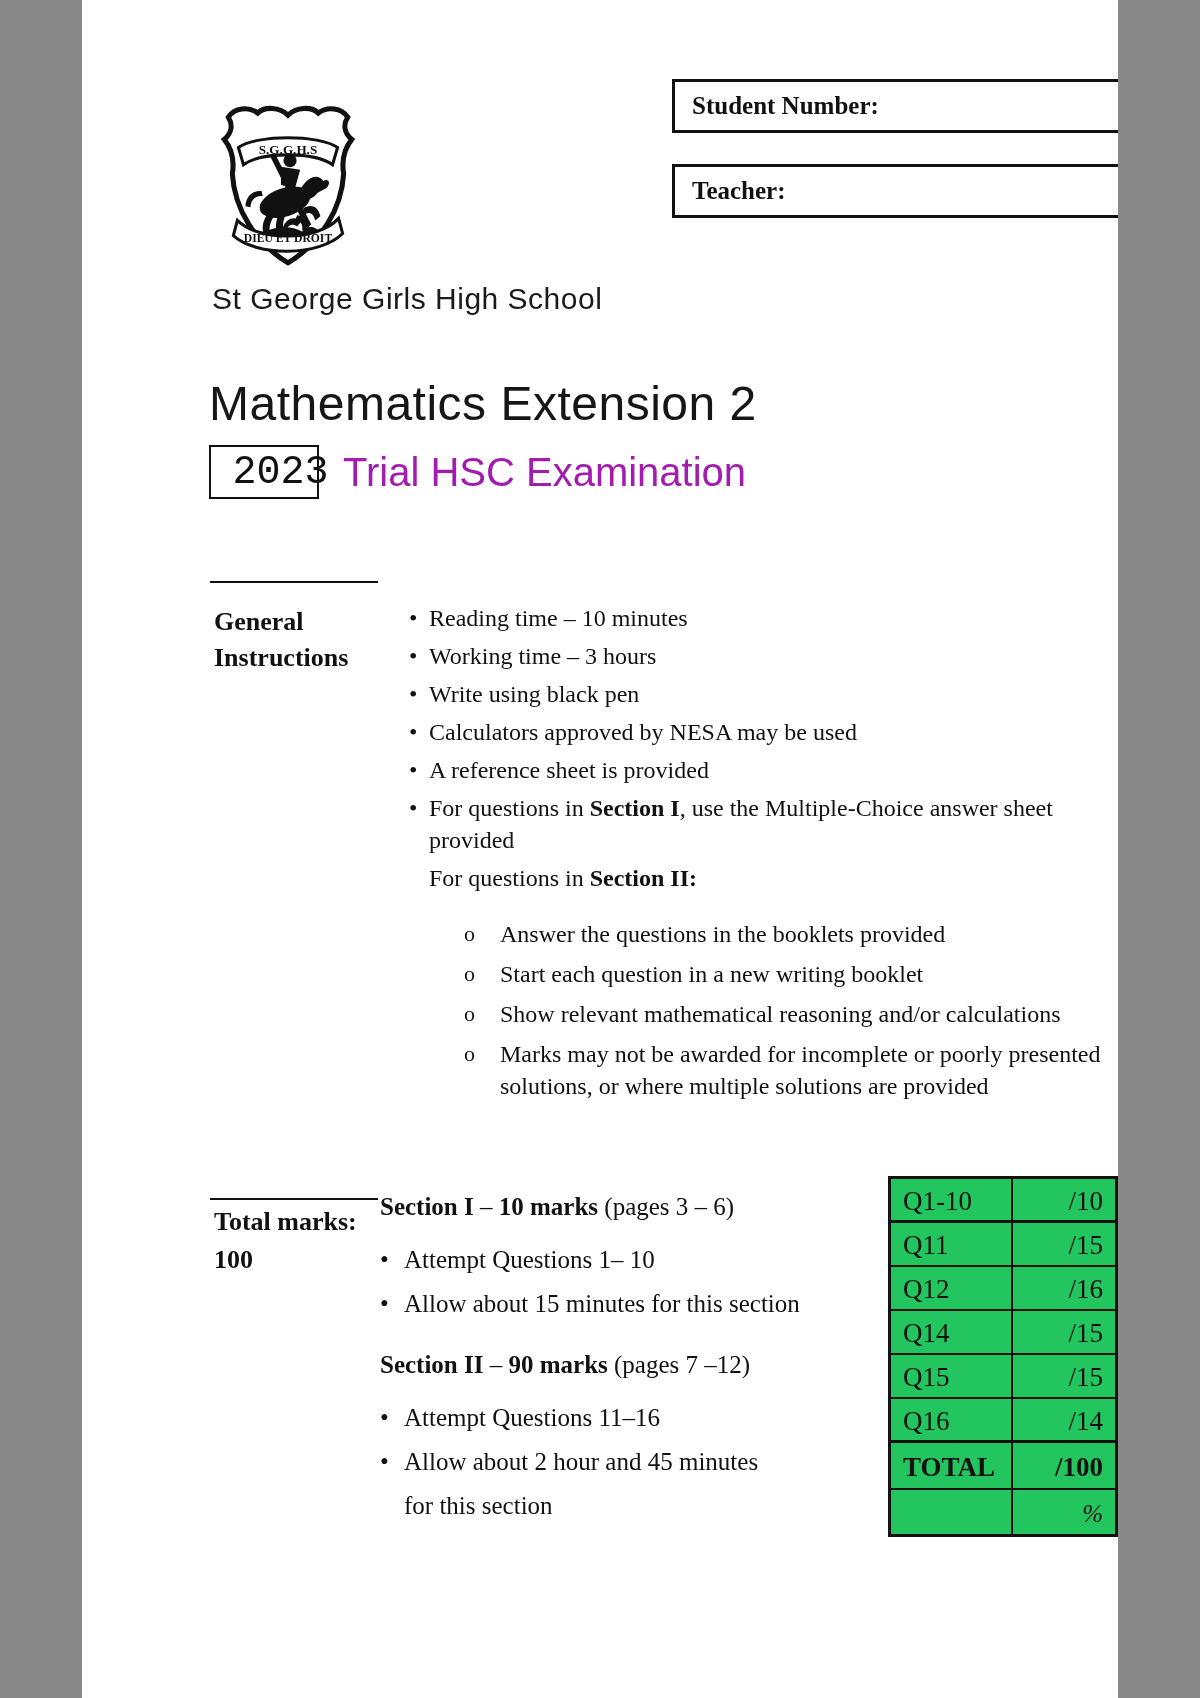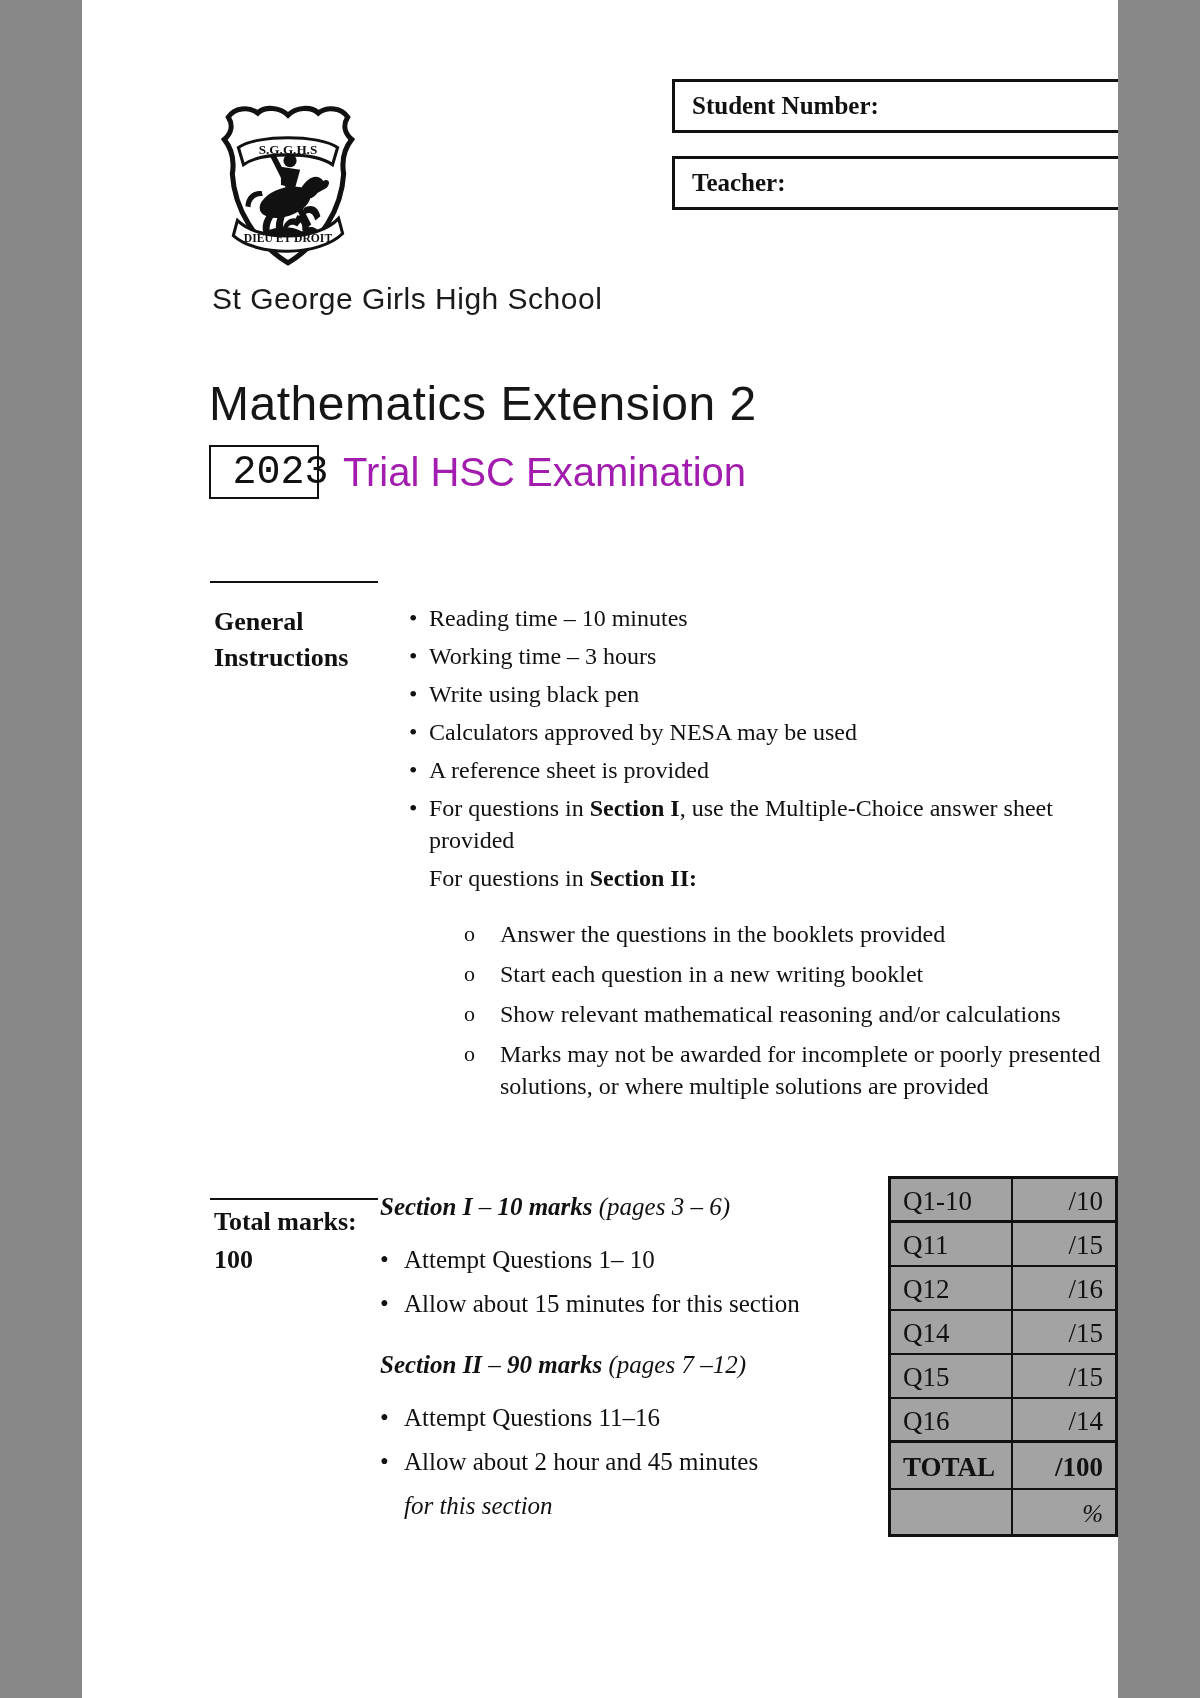"Teacher:" div.field-box { top: 156px -> 164px }
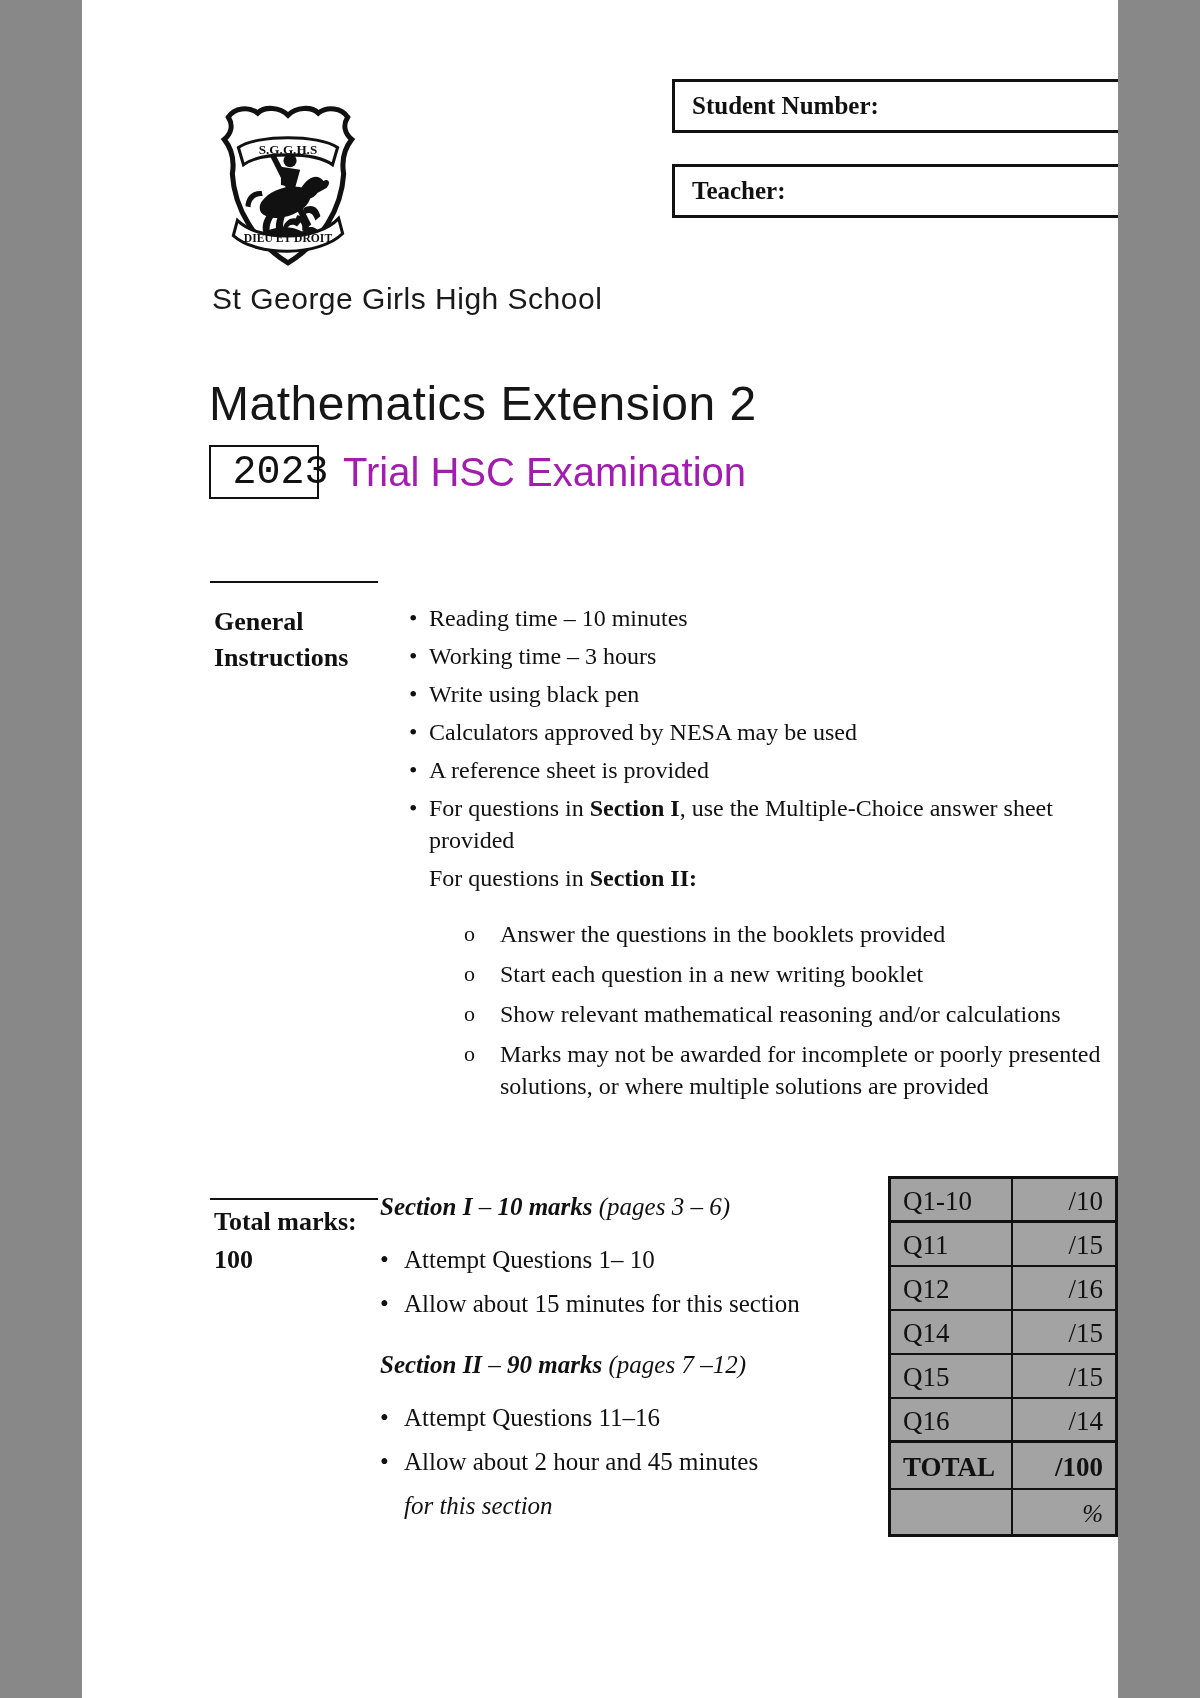"Section I – 10 marks" .sec-head { font-style: italic -> none }
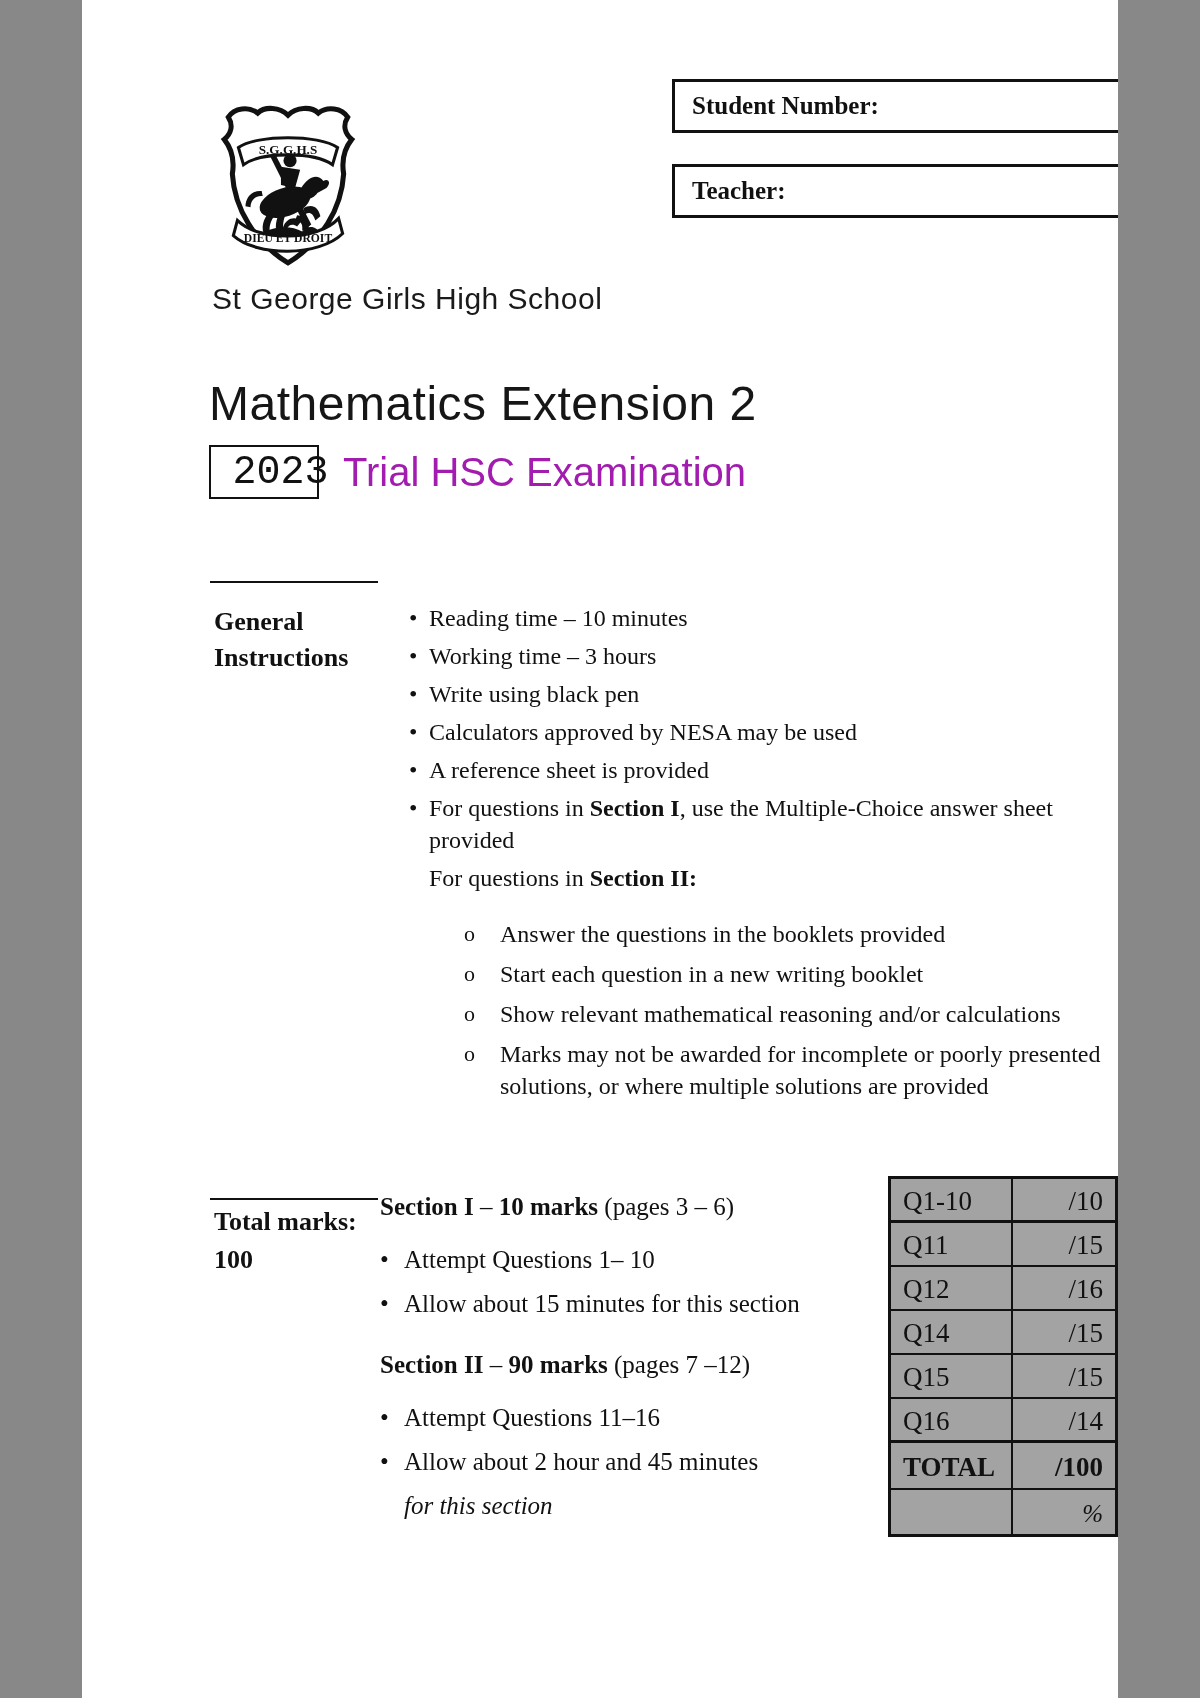"Q1-10" table.mt { background: #a3a3a3 -> #22c55e }
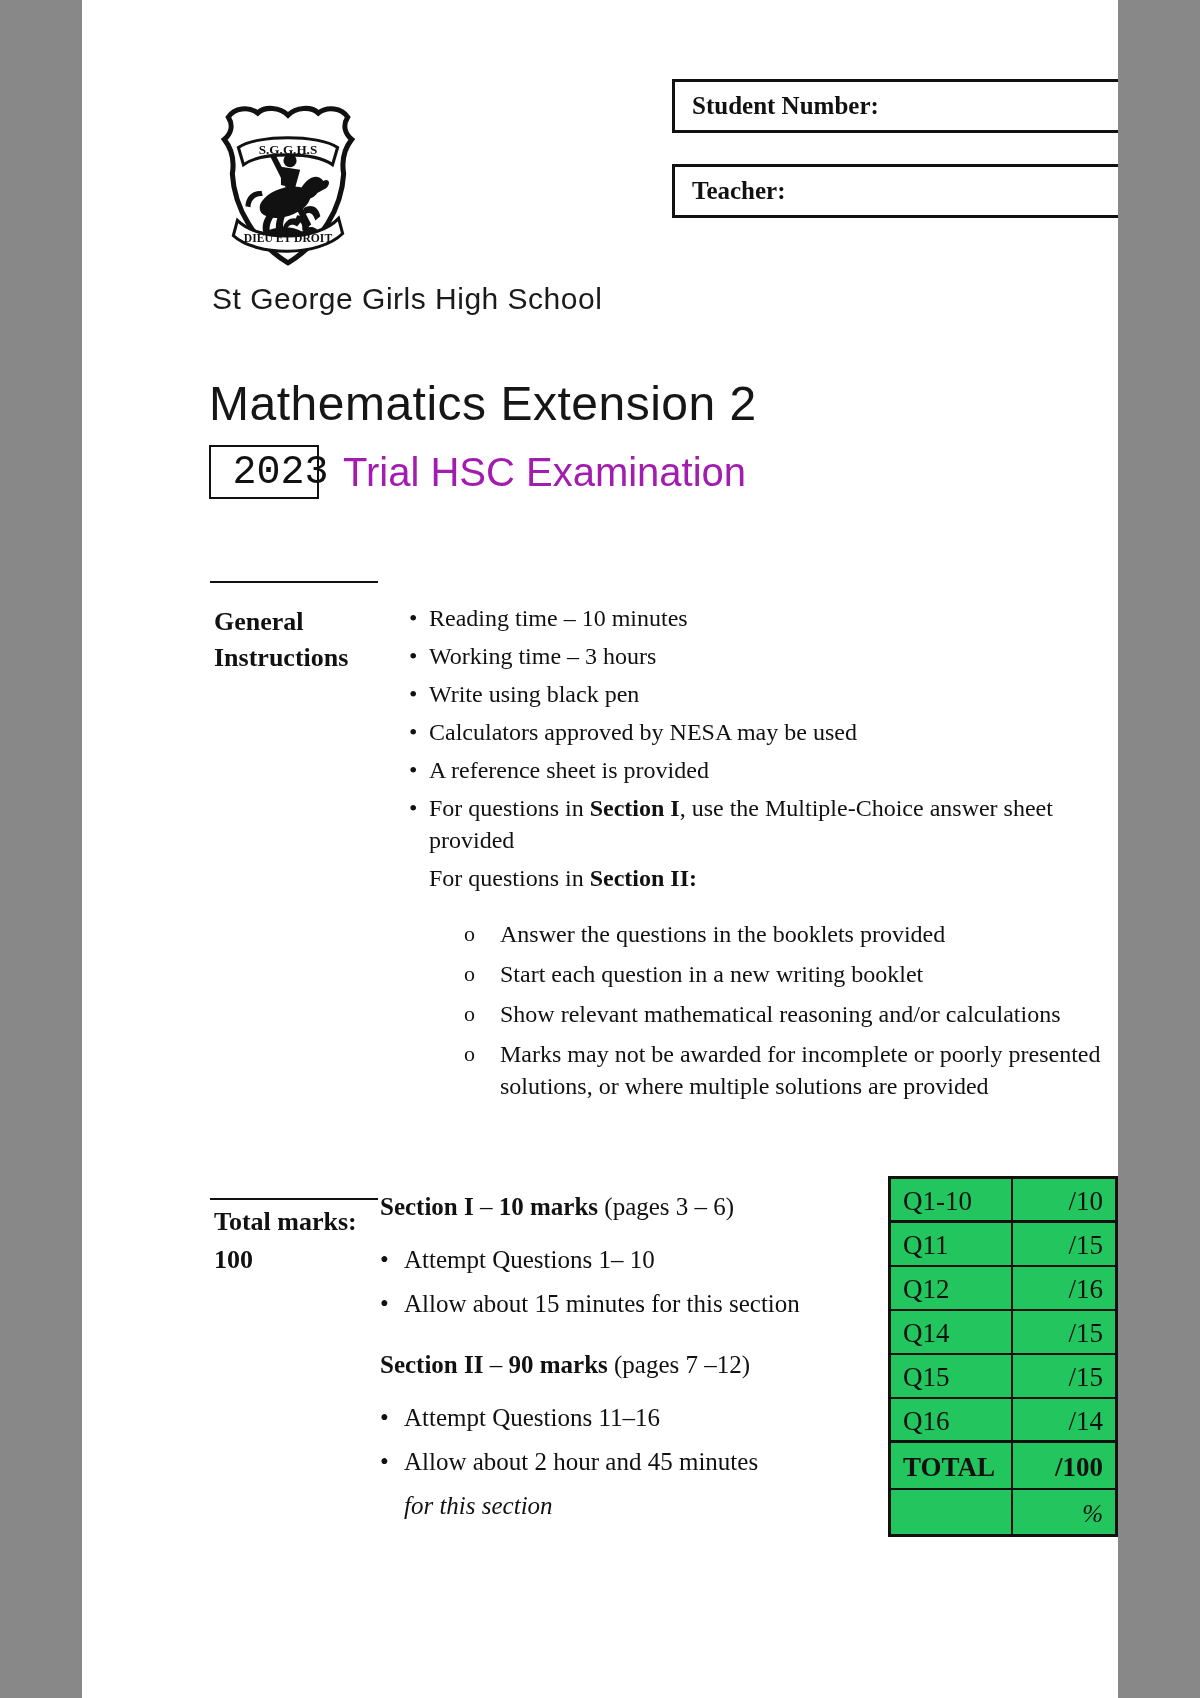"for this section" .cont-line { font-style: italic -> none }
